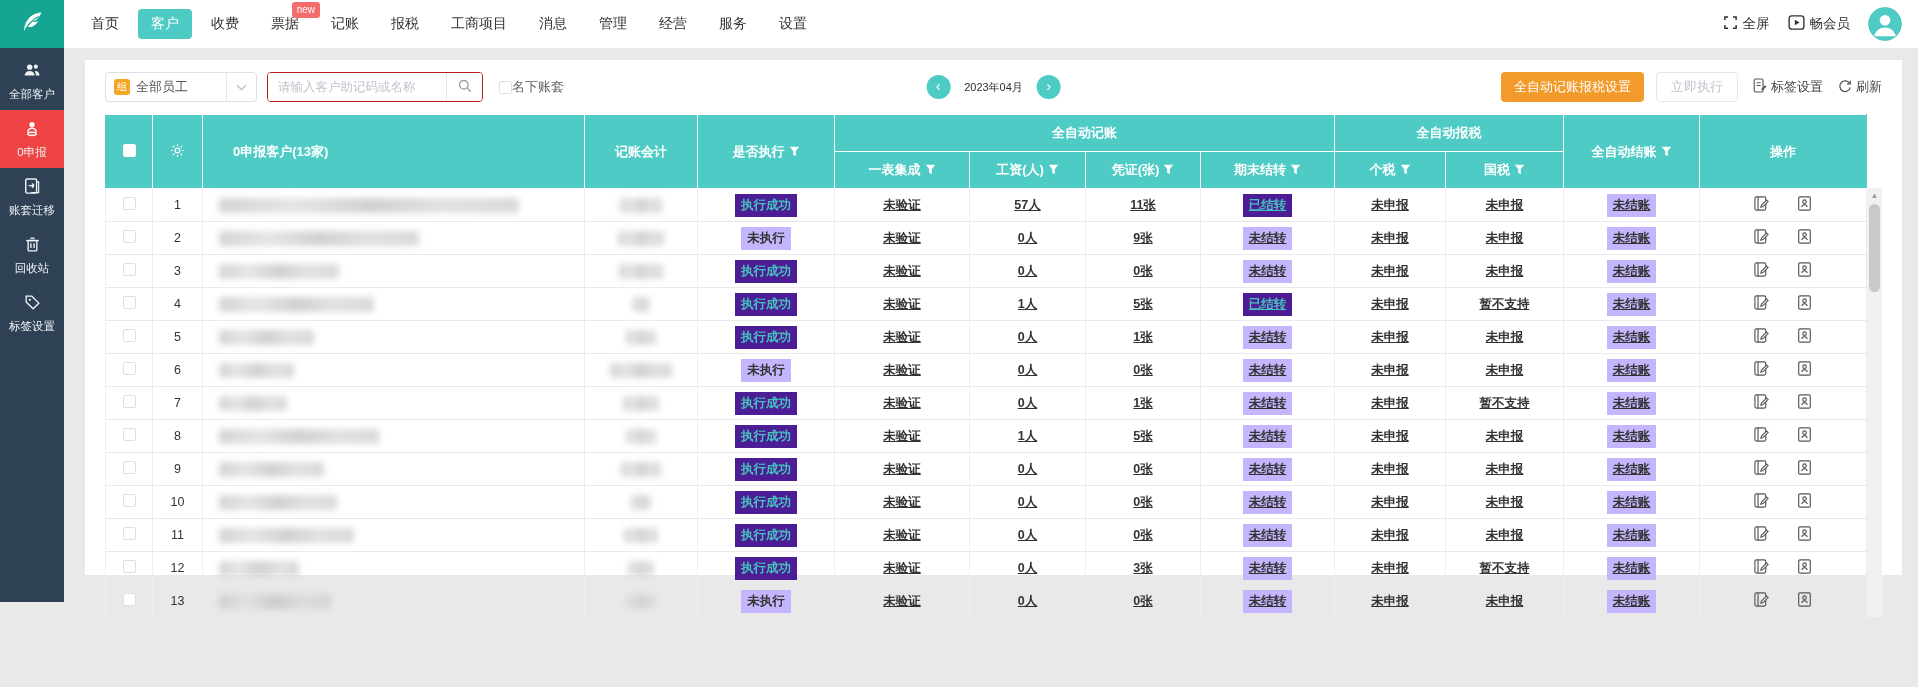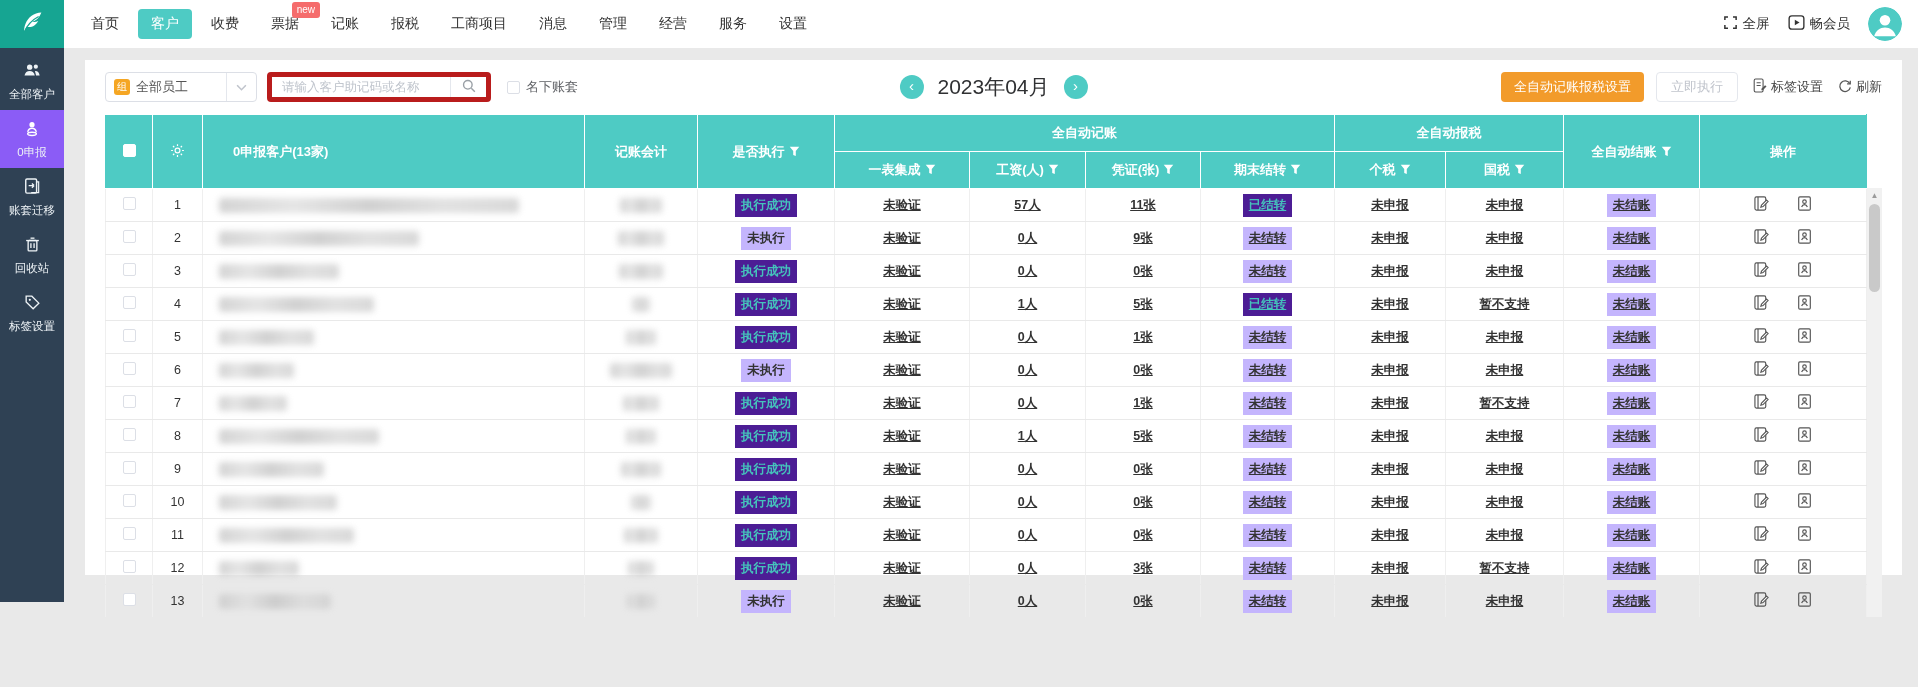"请输入客户助记码或名称" .search-group { border: 5px solid #b91c1c -> 1px solid #b91c1c }
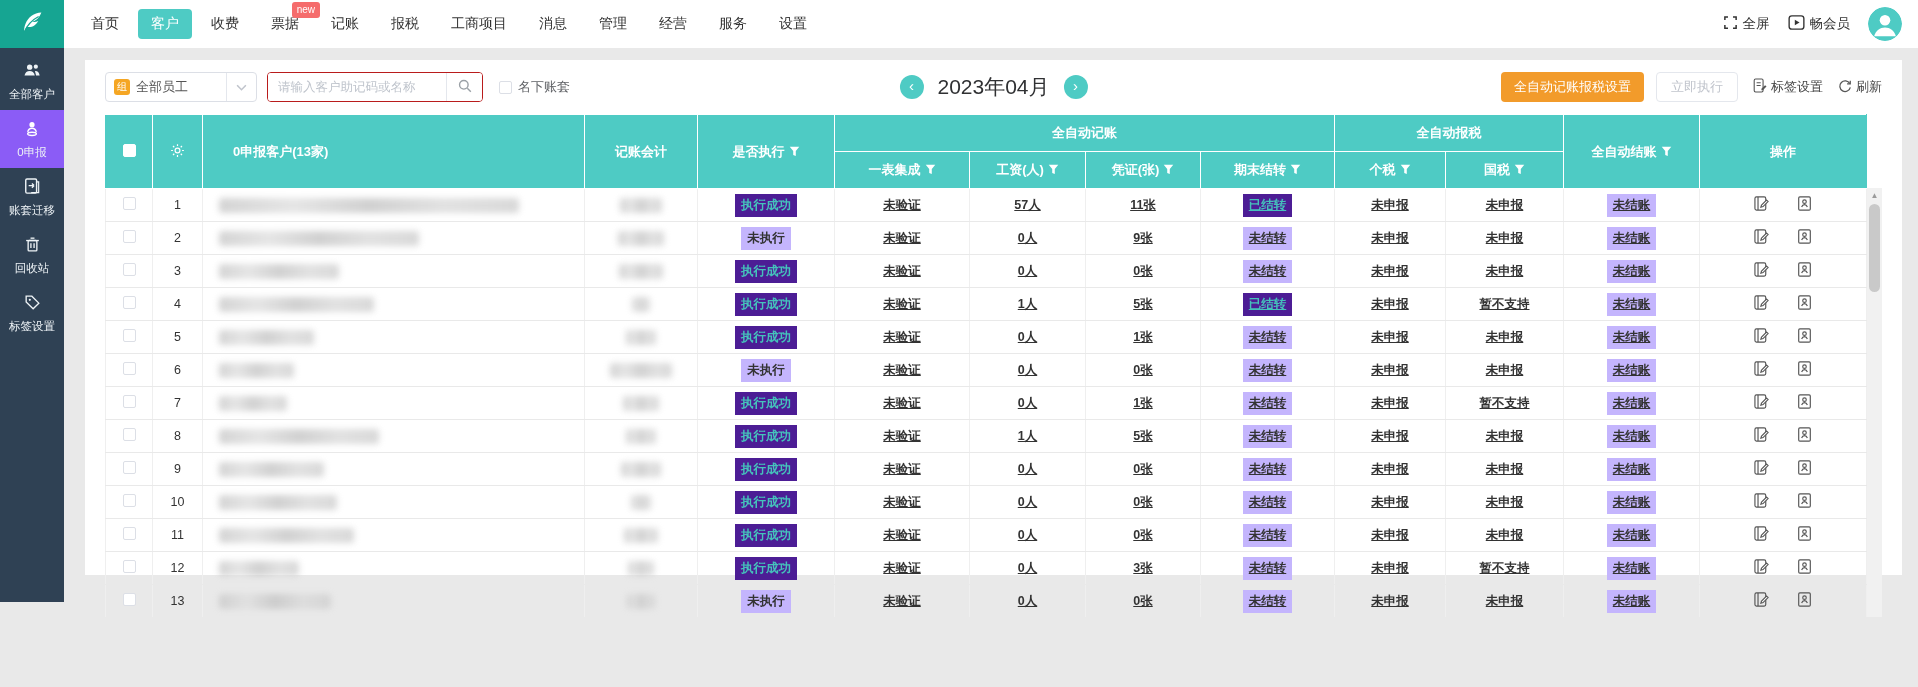"名下账套" .scope { gap: 6px -> none }
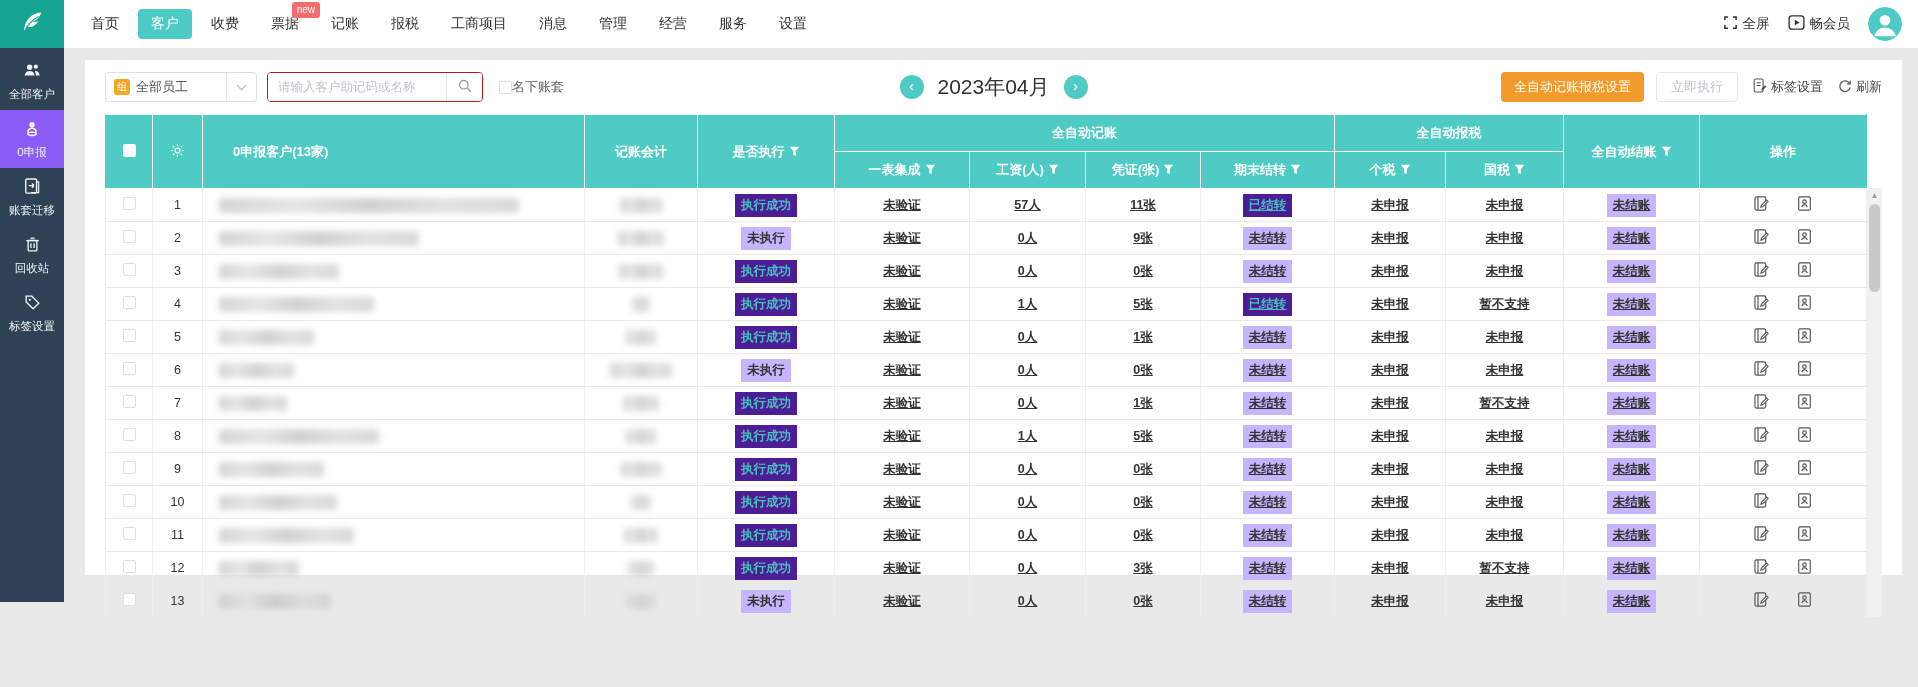"2023年04月" .pn-label { font-size: 21px -> 11px }
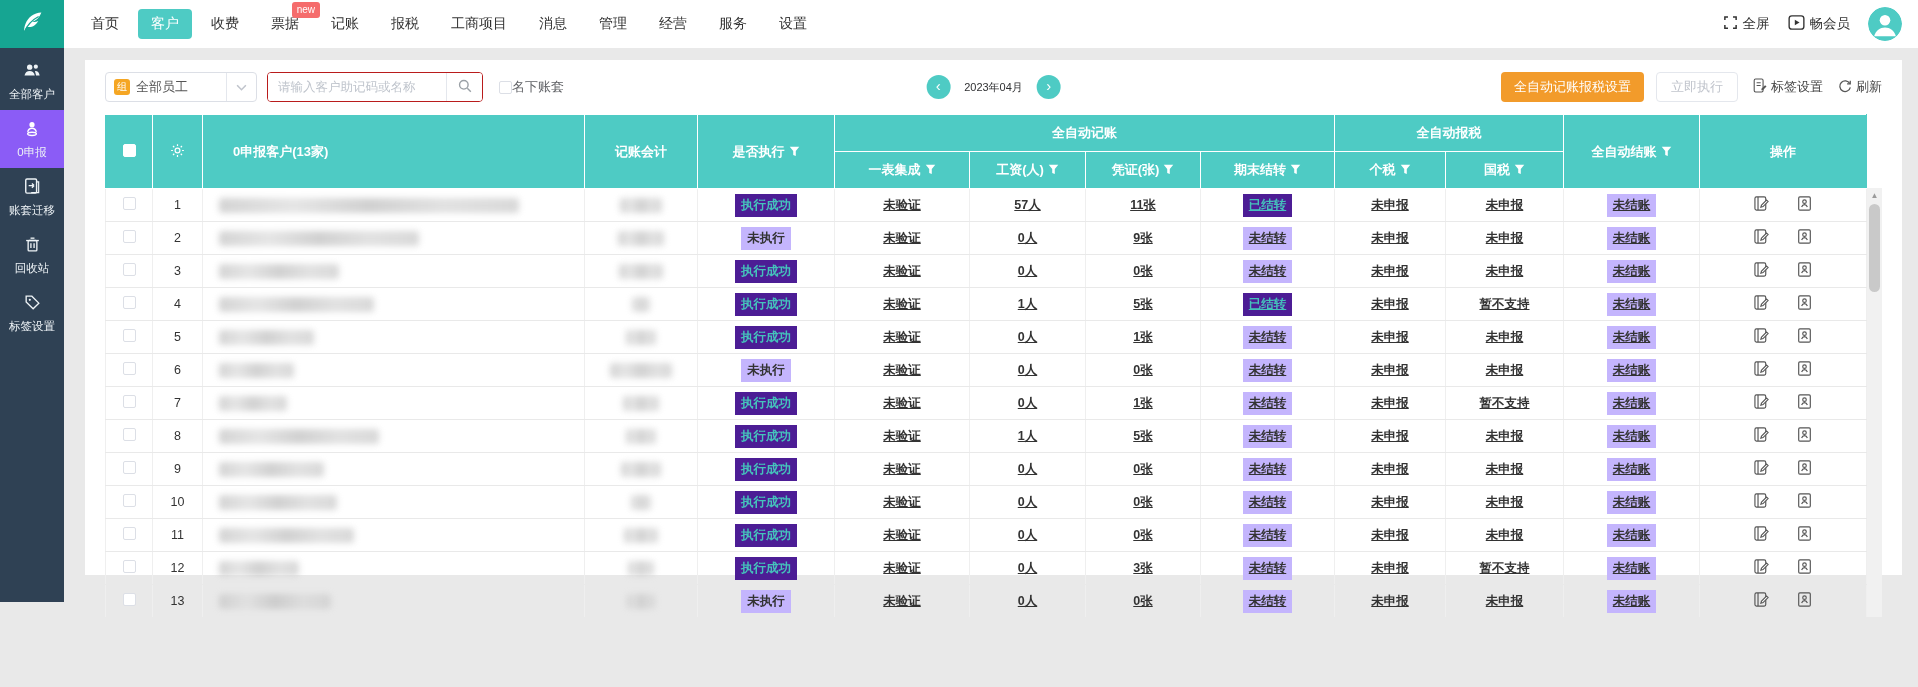"0申报" .side-item.active { background: #8b5cf6 -> #ef4444 }
